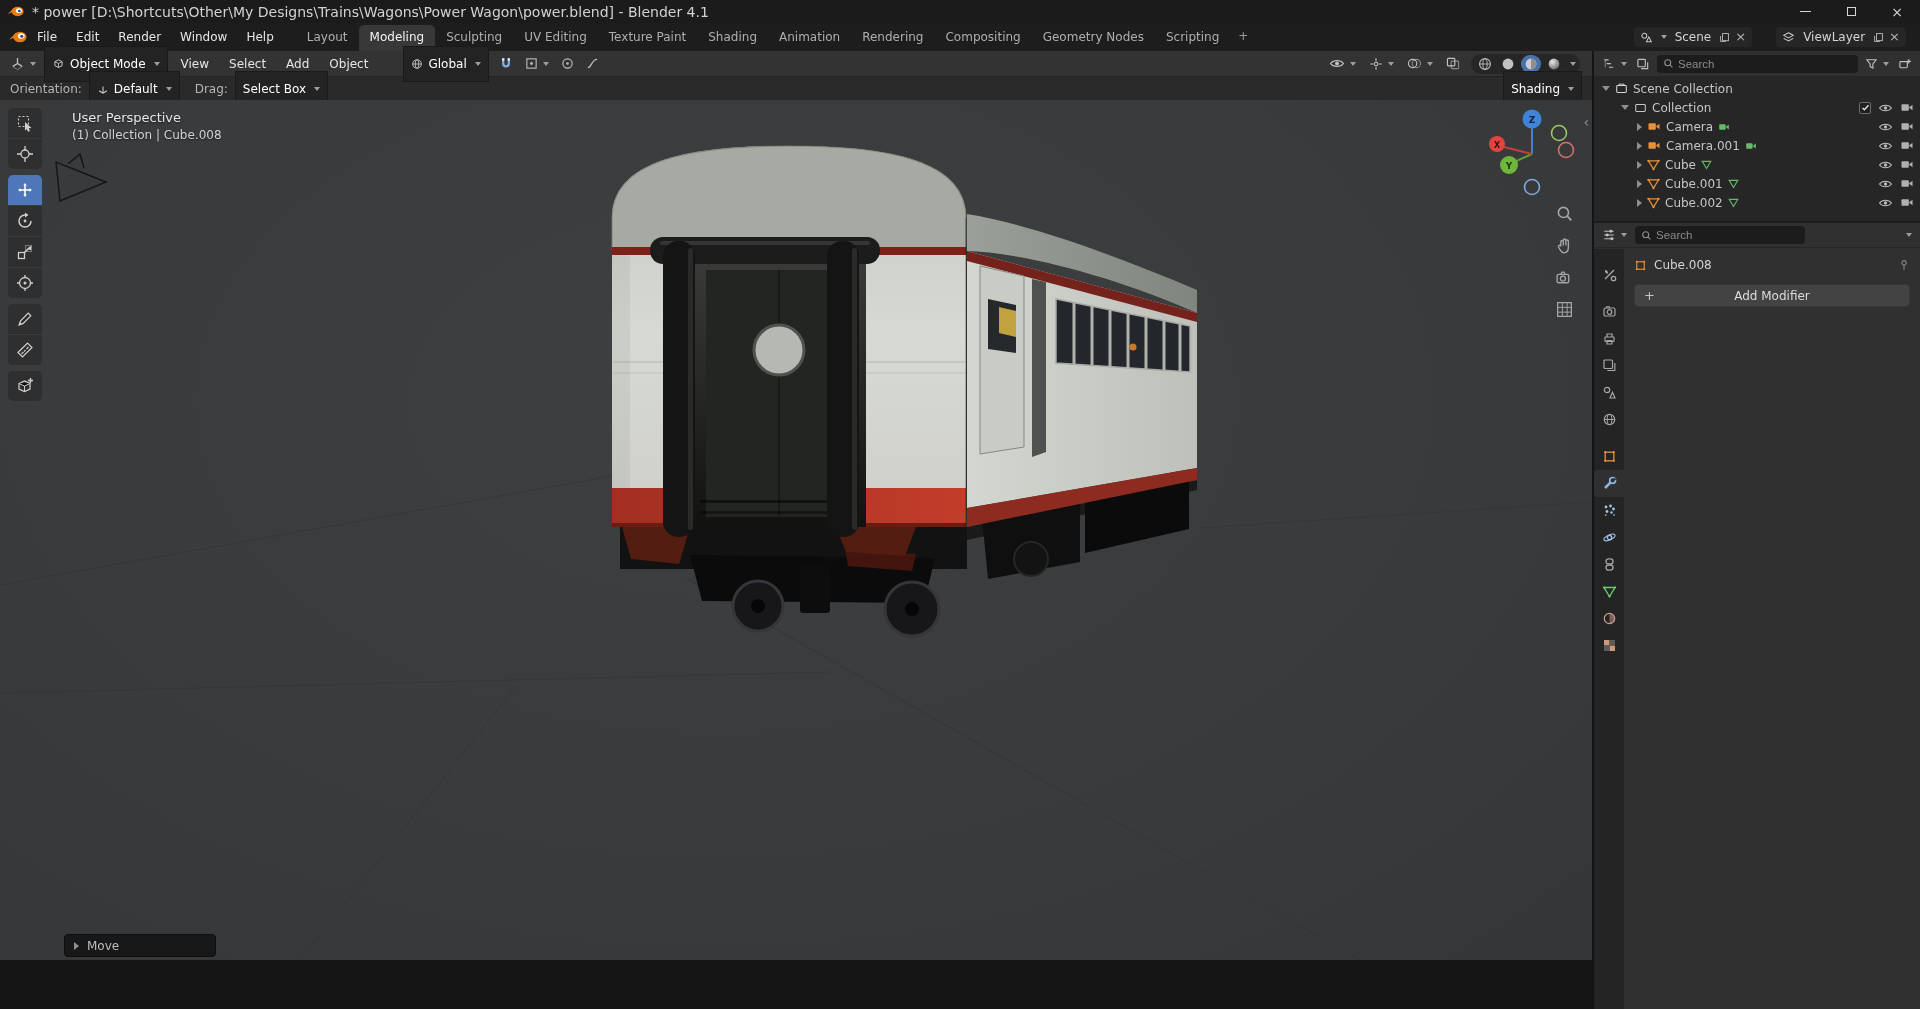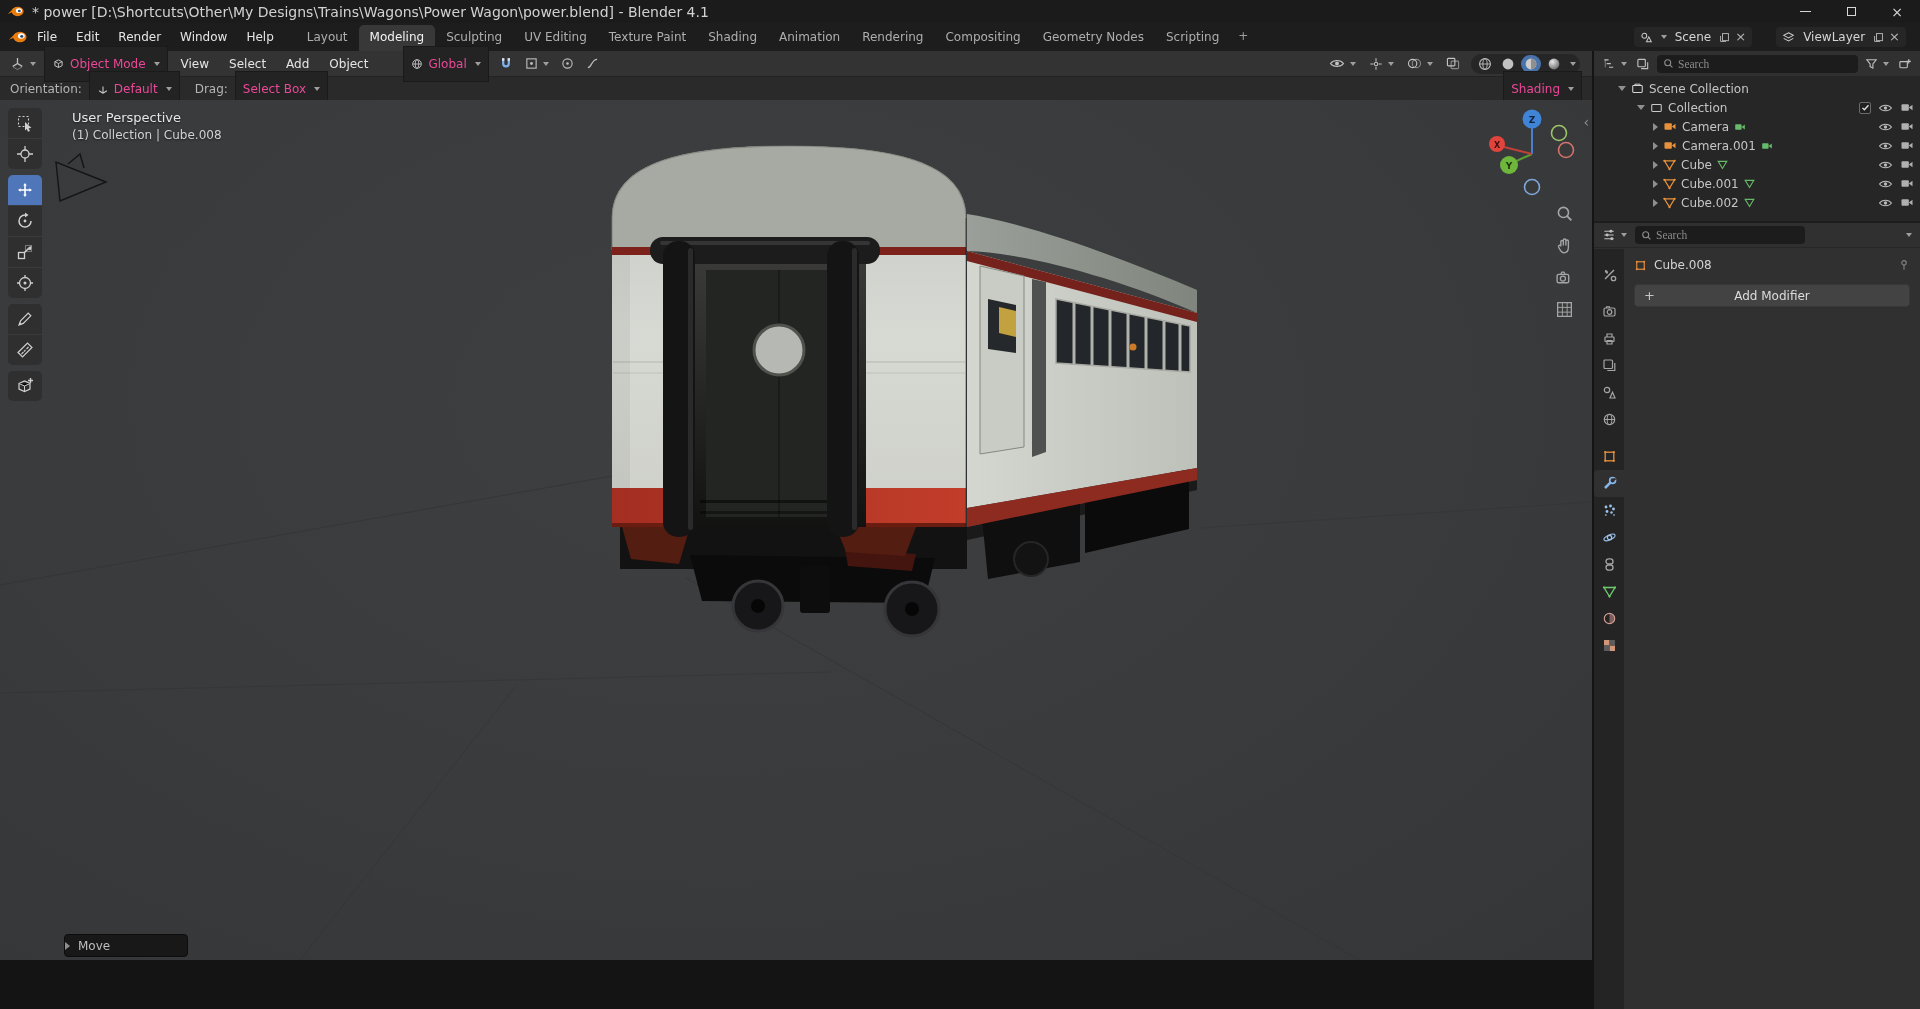"Object Mode" .widget { color: #ec4899 -> #ffffff }
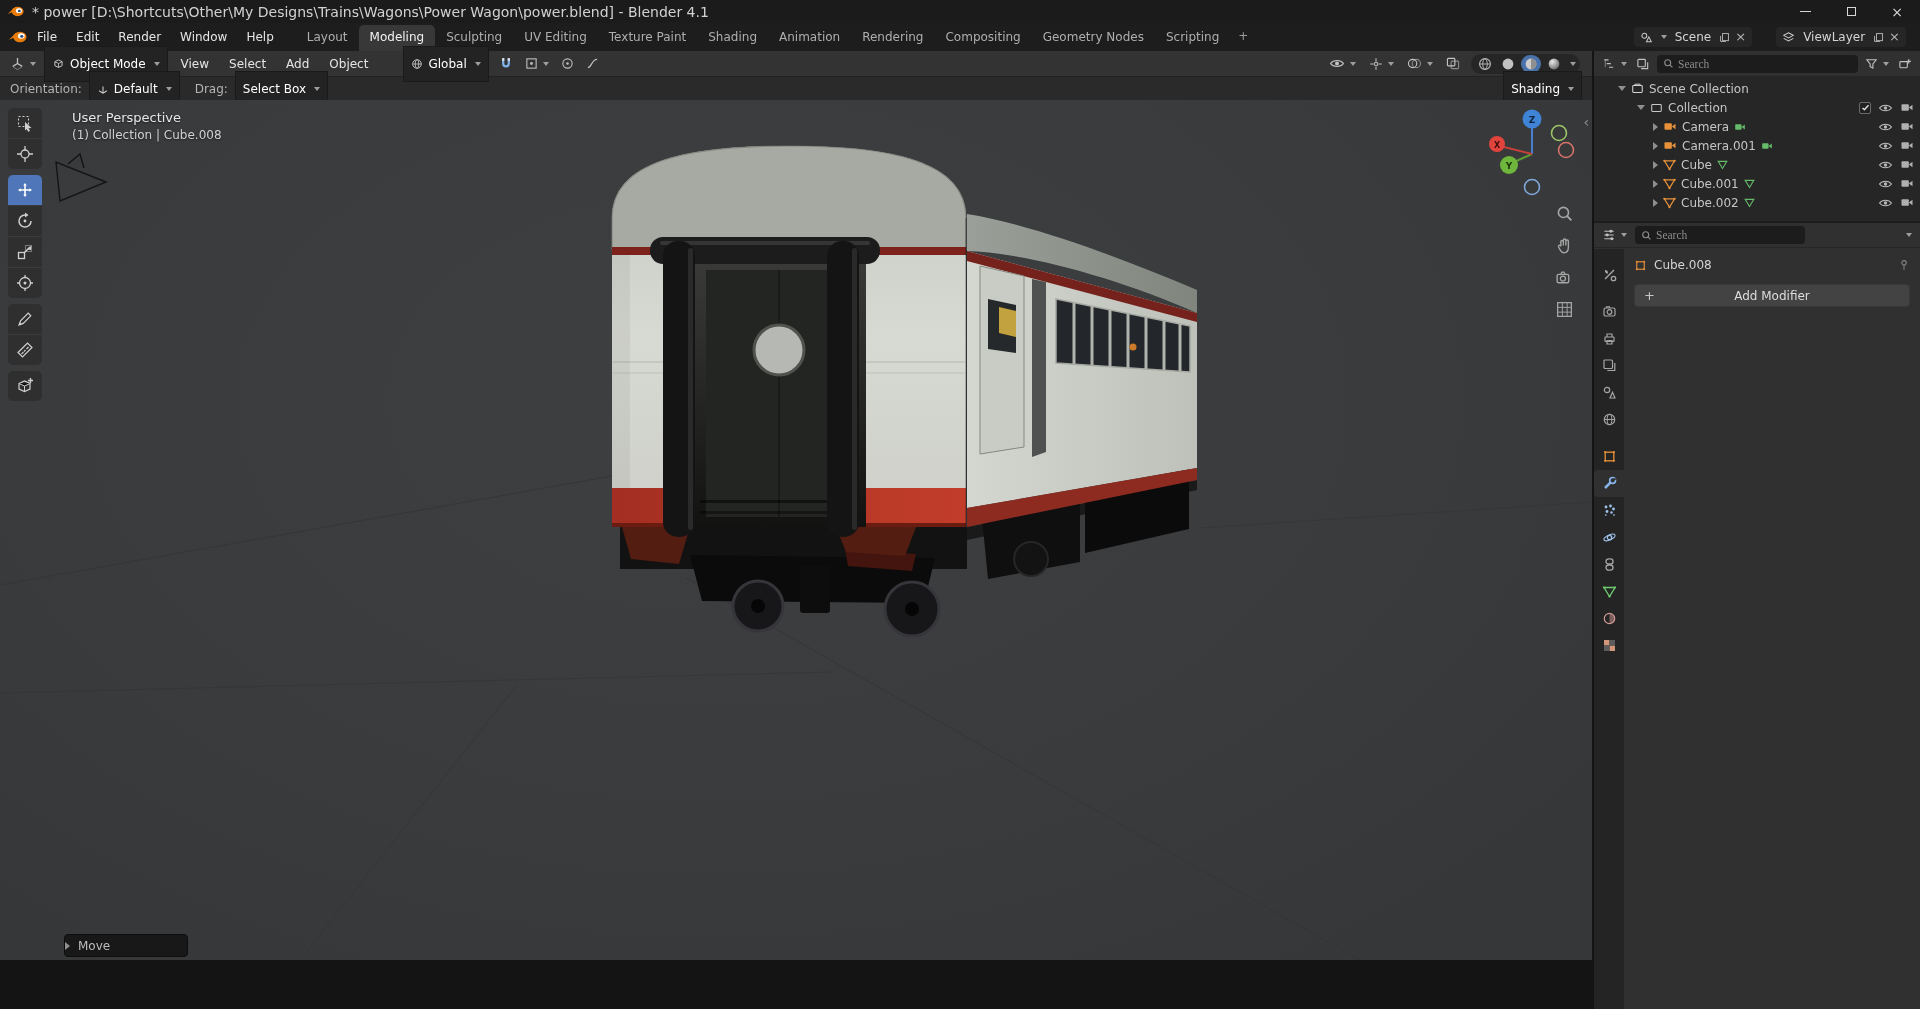"Search" .search input { font-family: Liberation Serif, serif -> Liberation Sans, sans-serif }
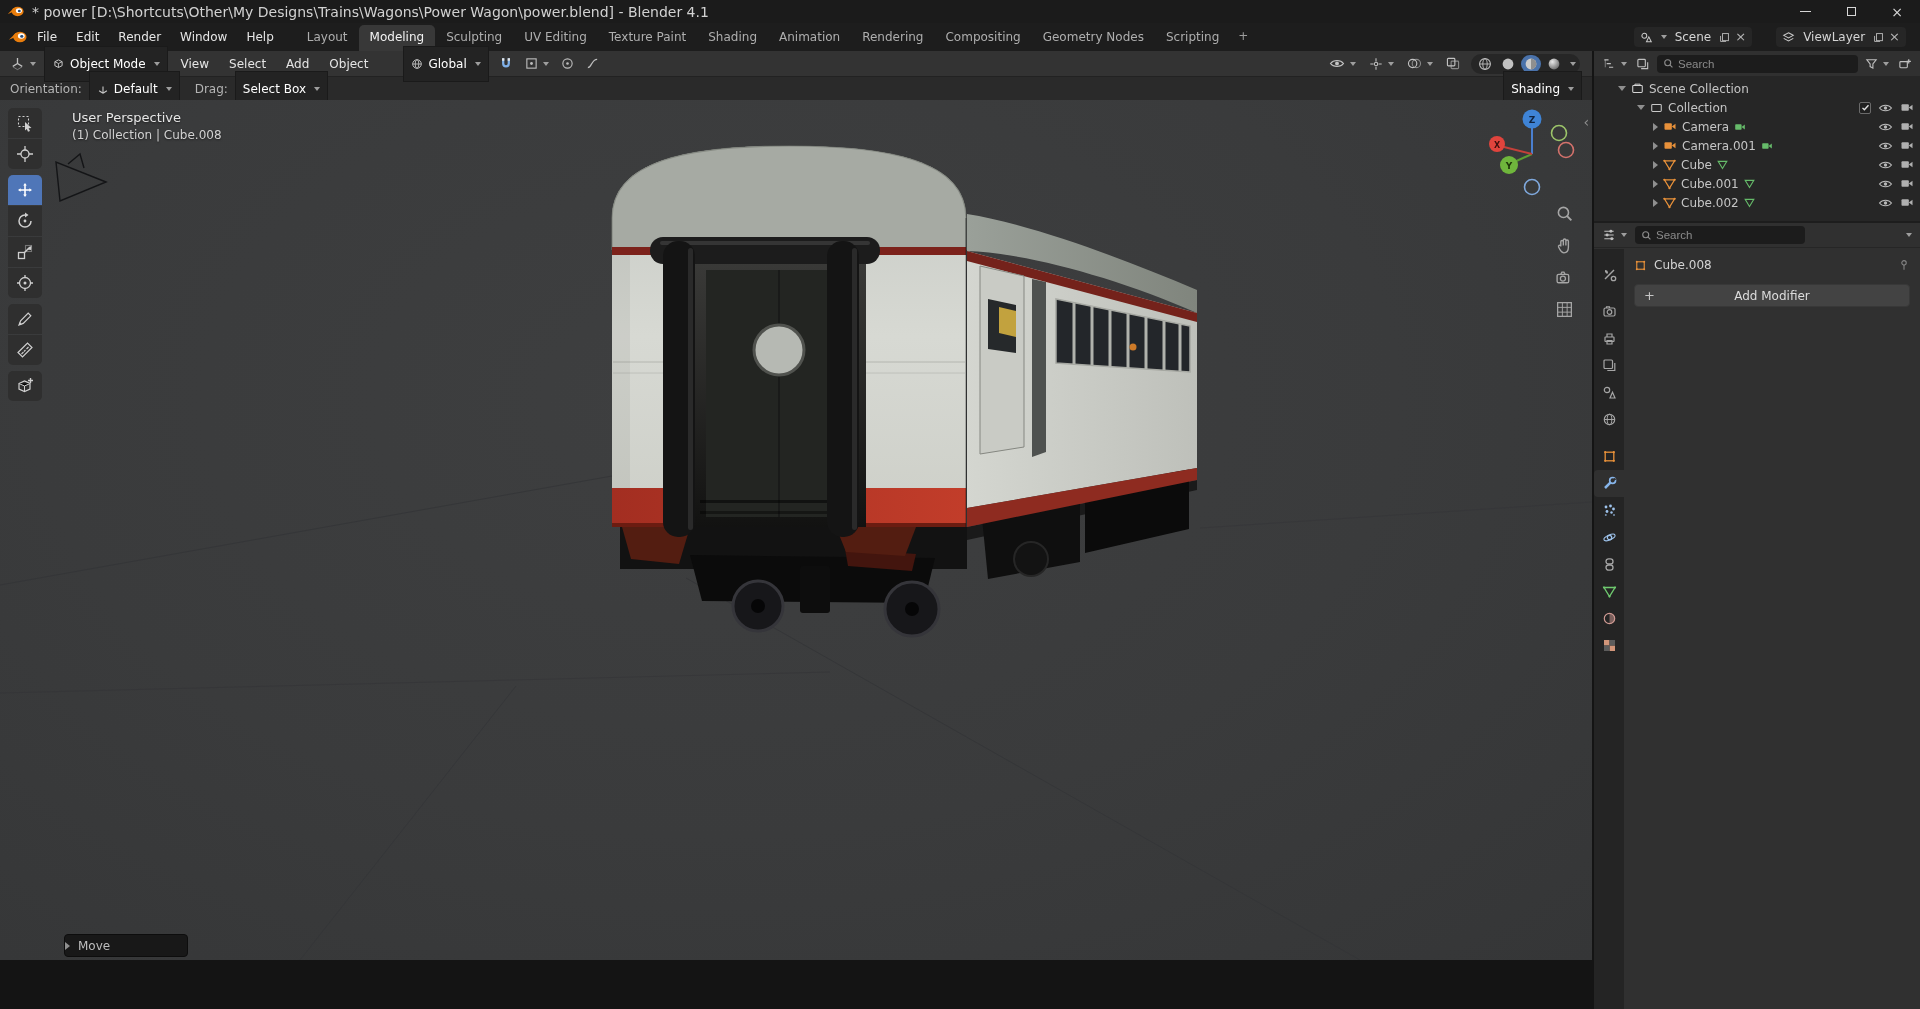"Scene Collection" .o-row { padding: 0 6px 0 24px -> 0 6px 0 8px }
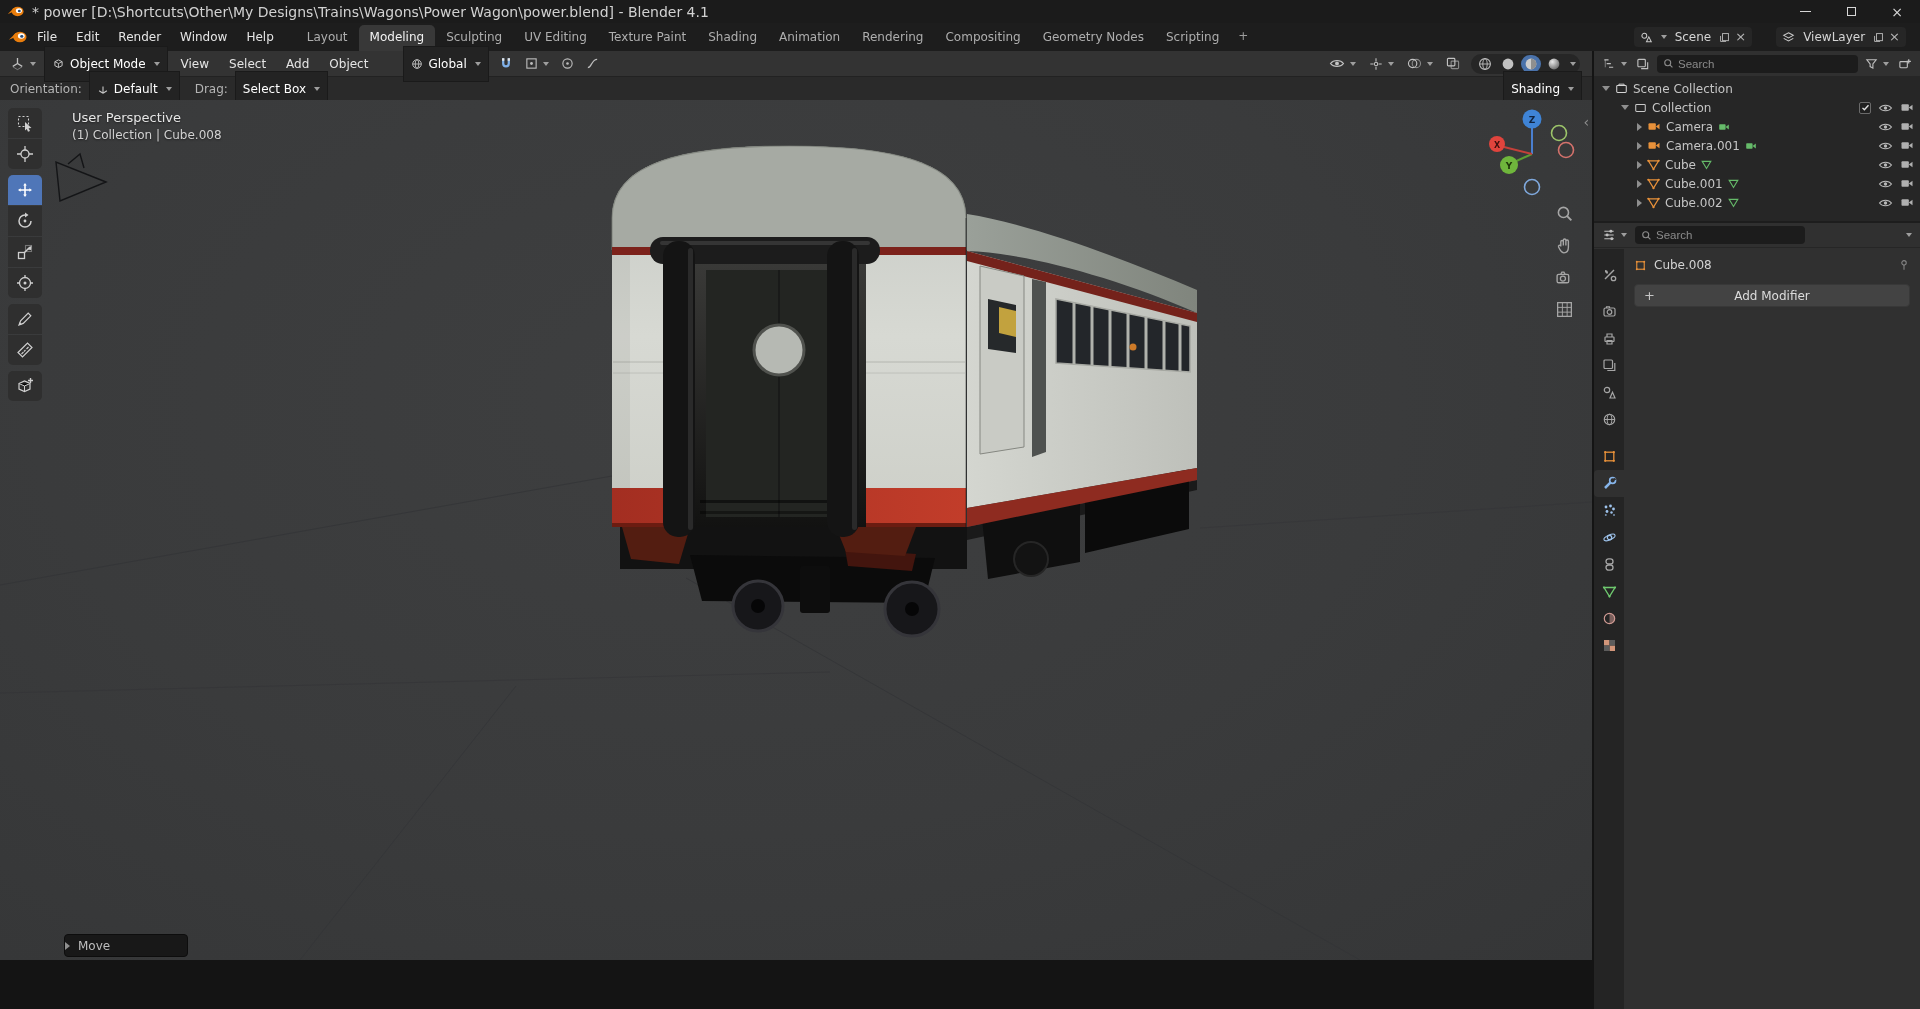"Move" .move-panel { padding: 0 0 -> 0 9px; width: 124px -> 152px }
